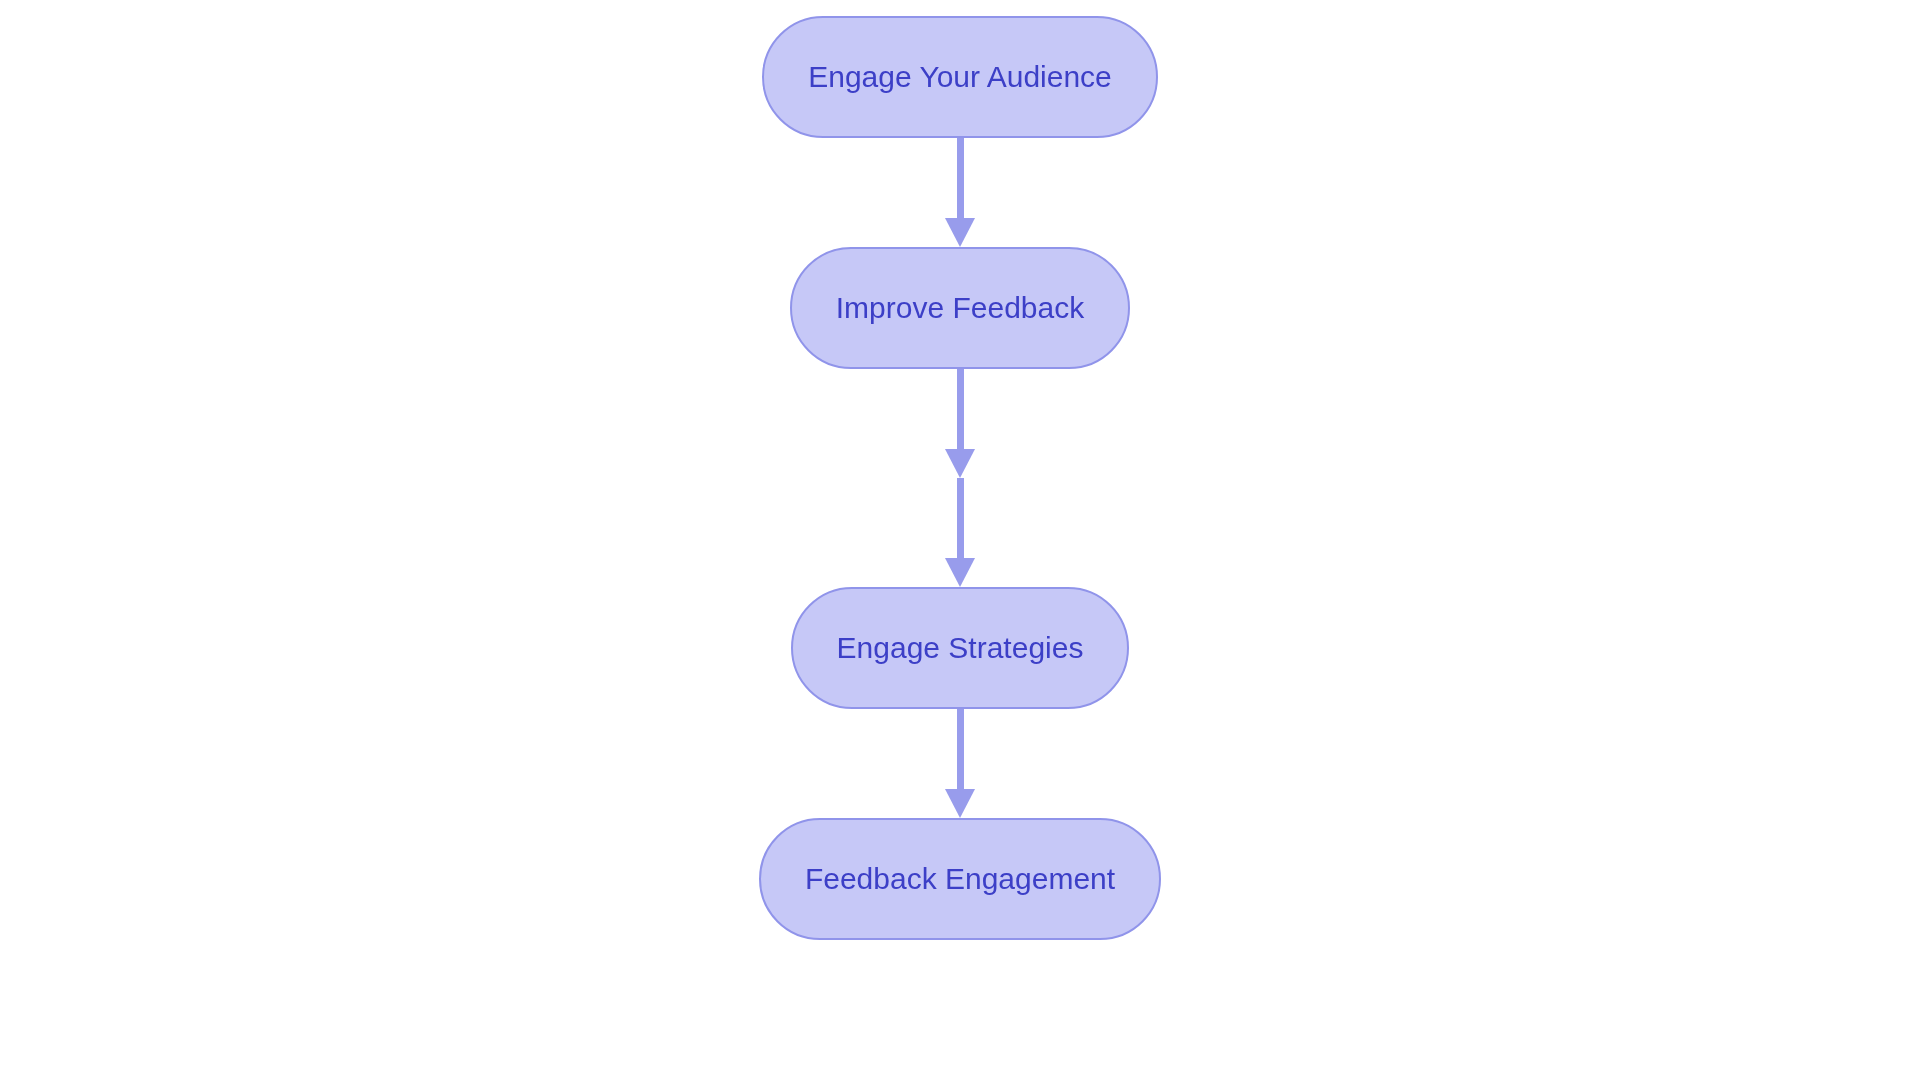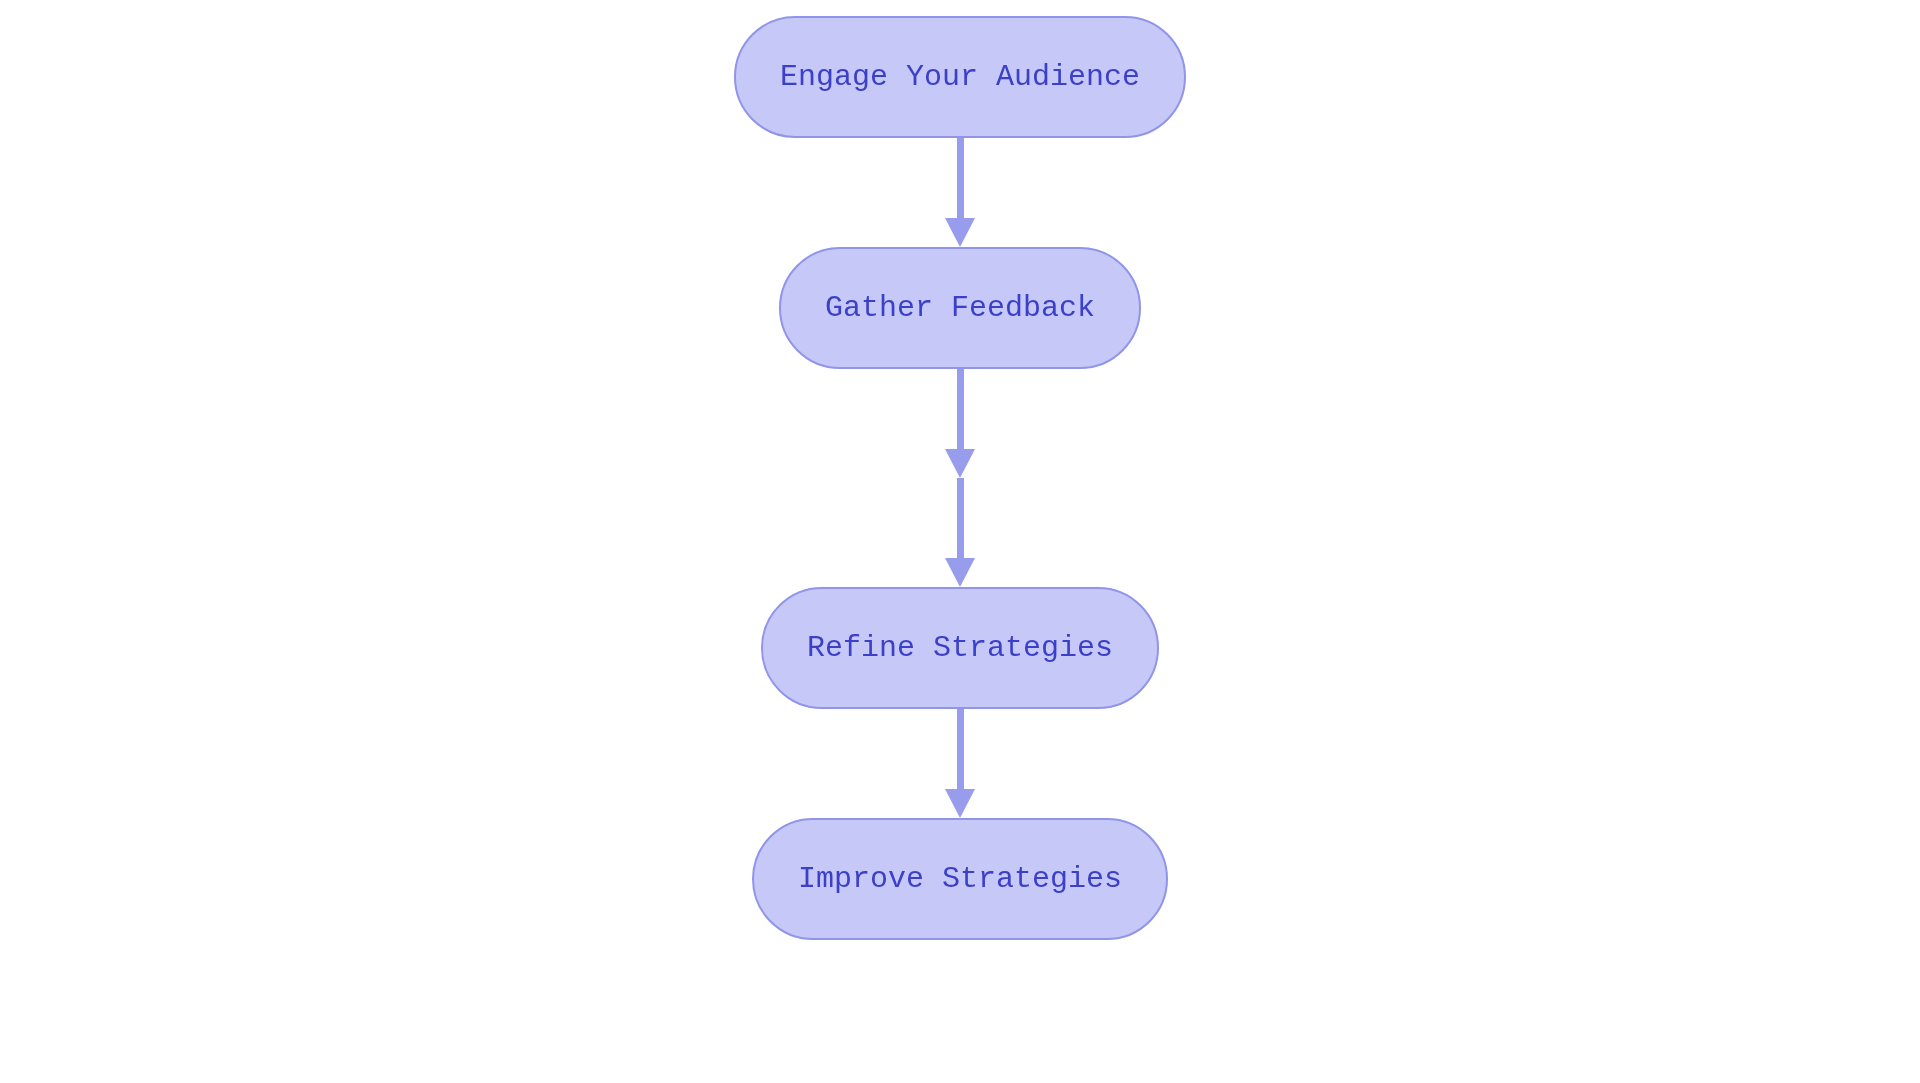"Engage Your Audience" .canvas { font-family: Liberation Mono, monospace -> none }
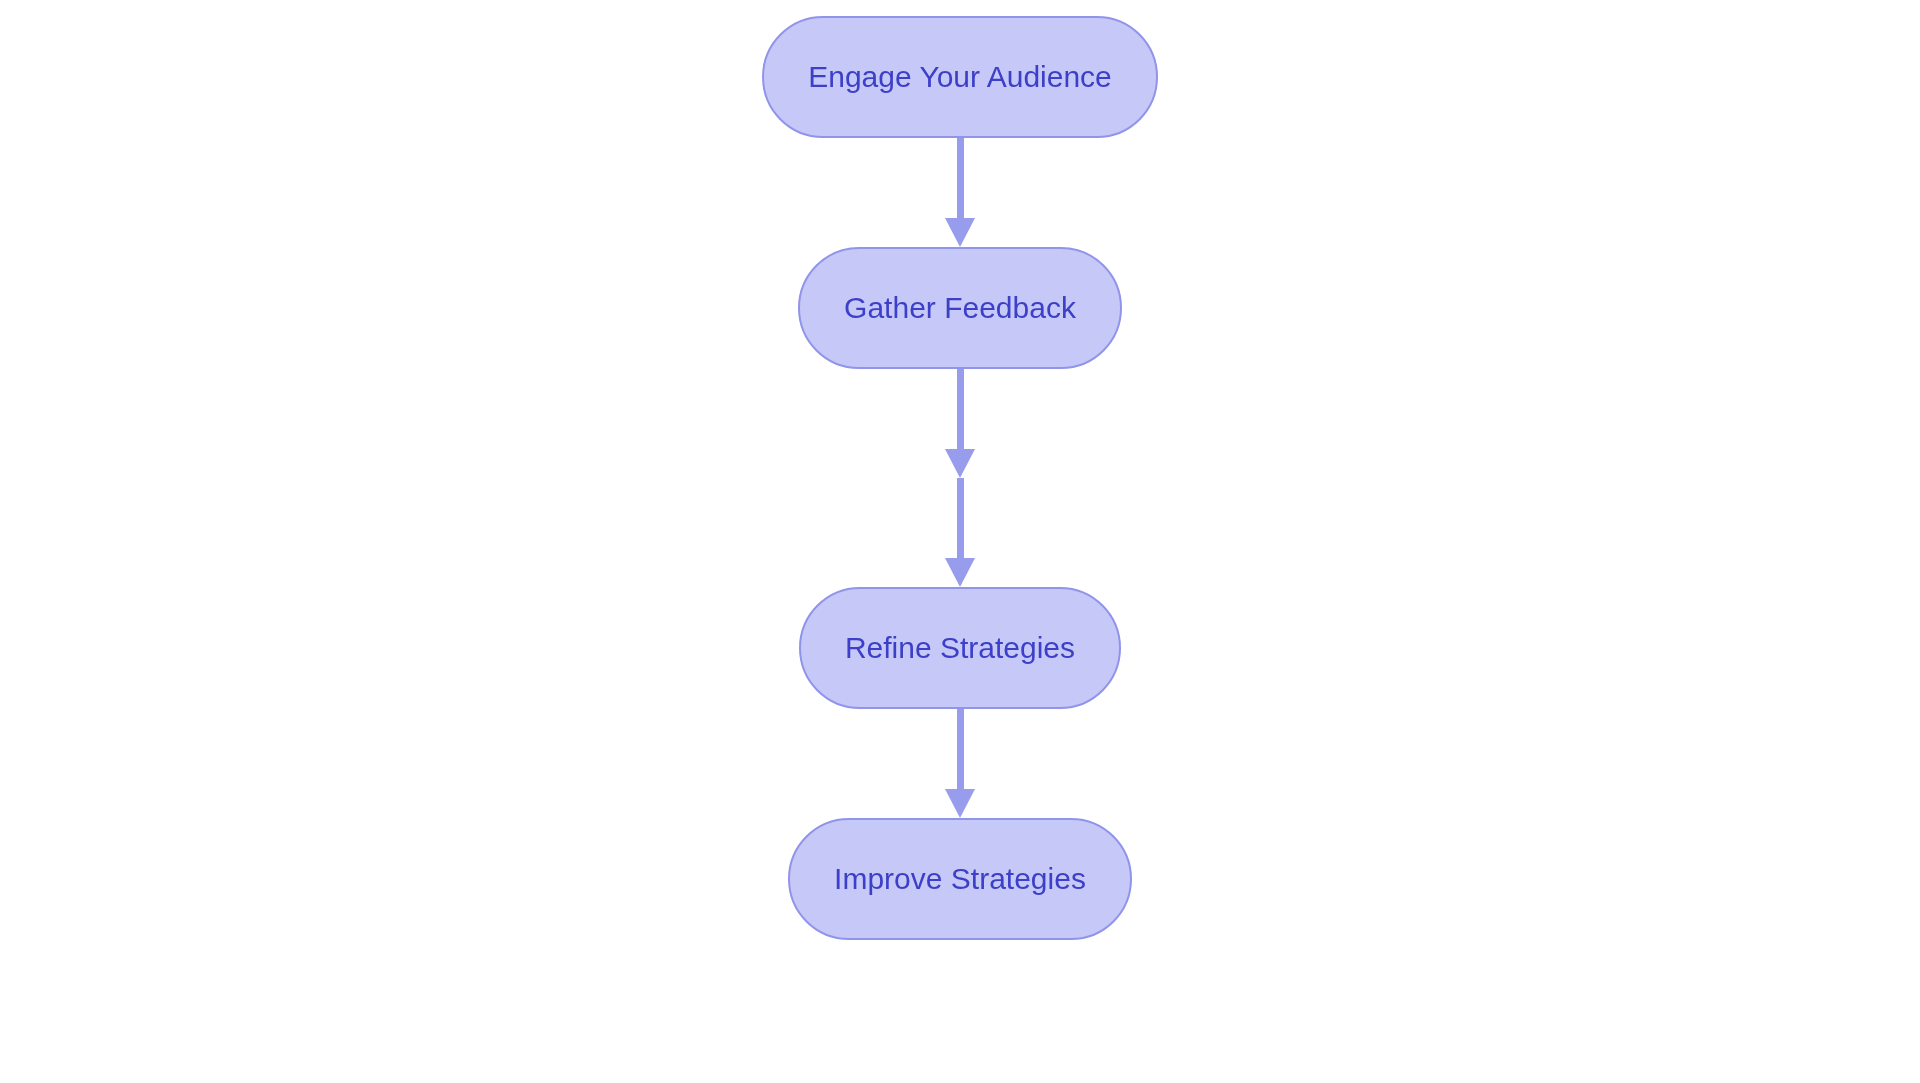"Gather Feedback" span { text: Gather -> Improve }
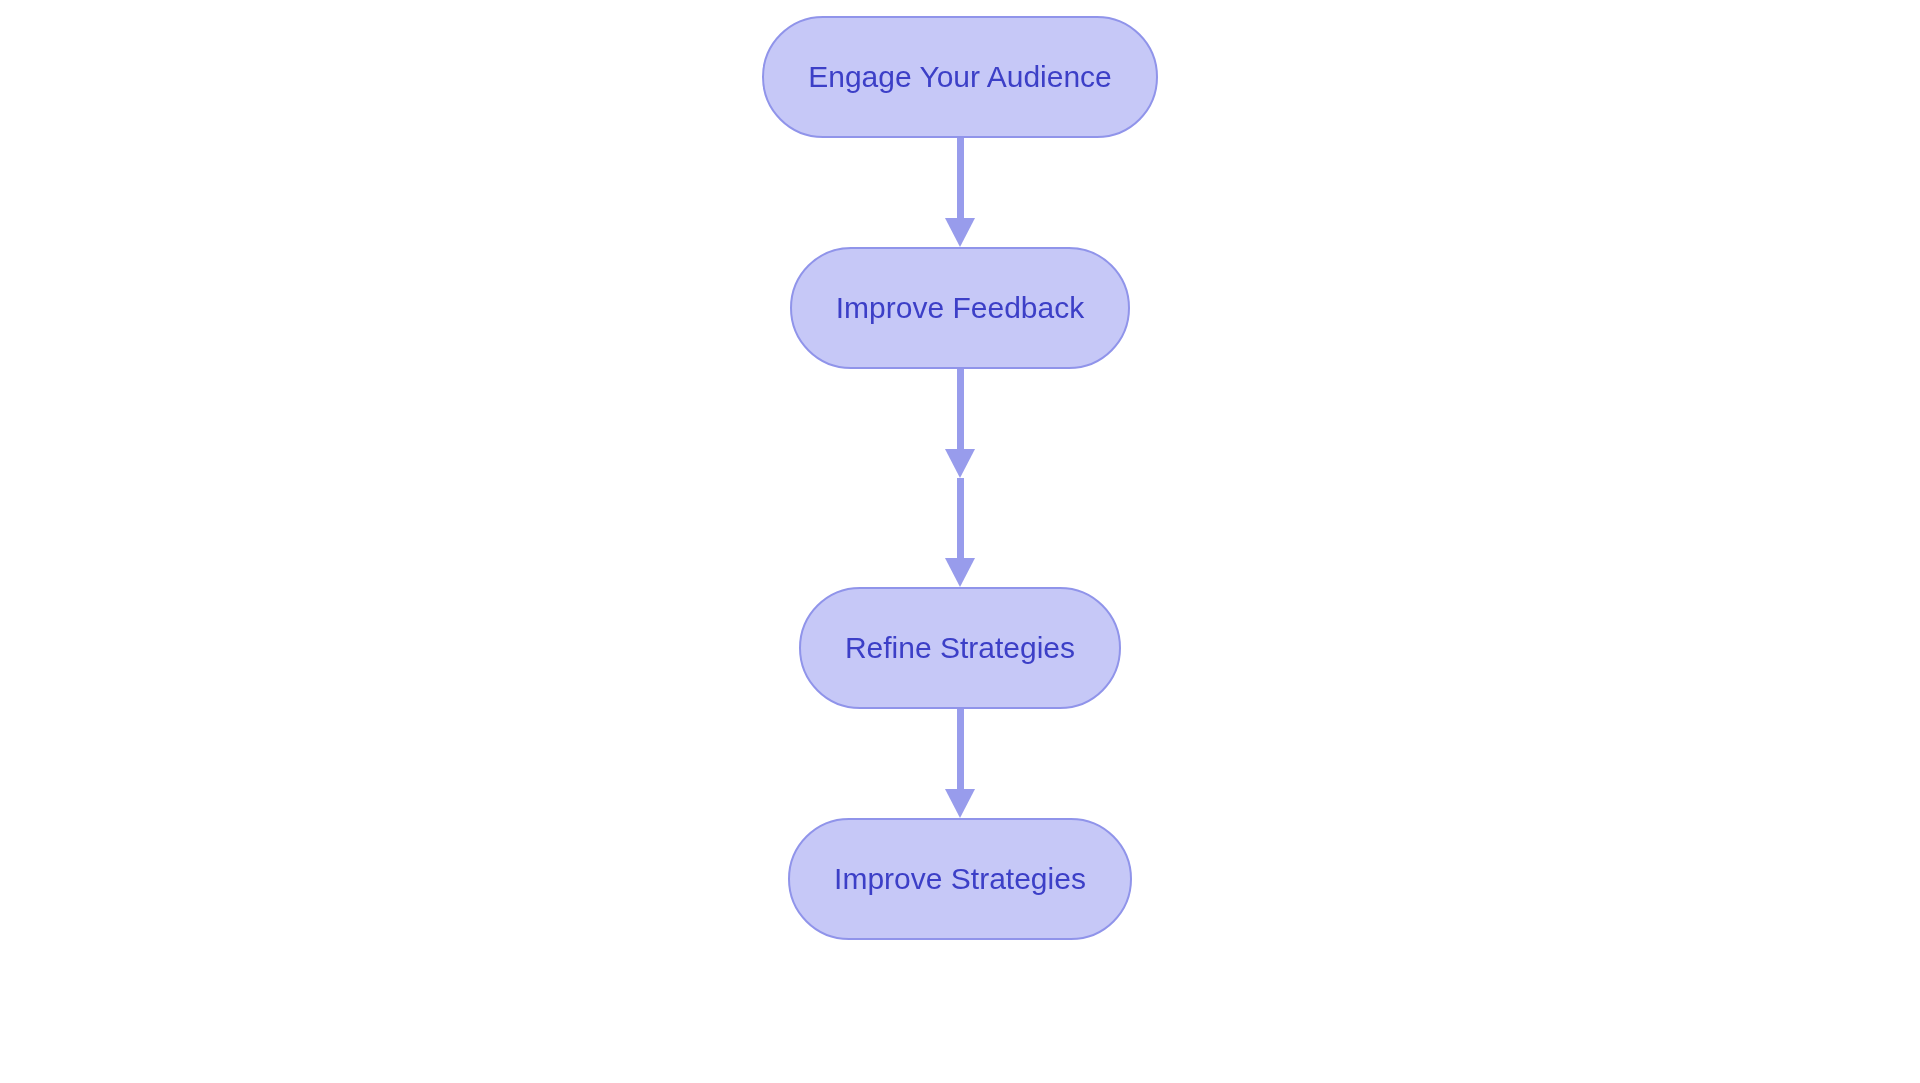"Refine Strategies" span { text: Refine -> Engage }
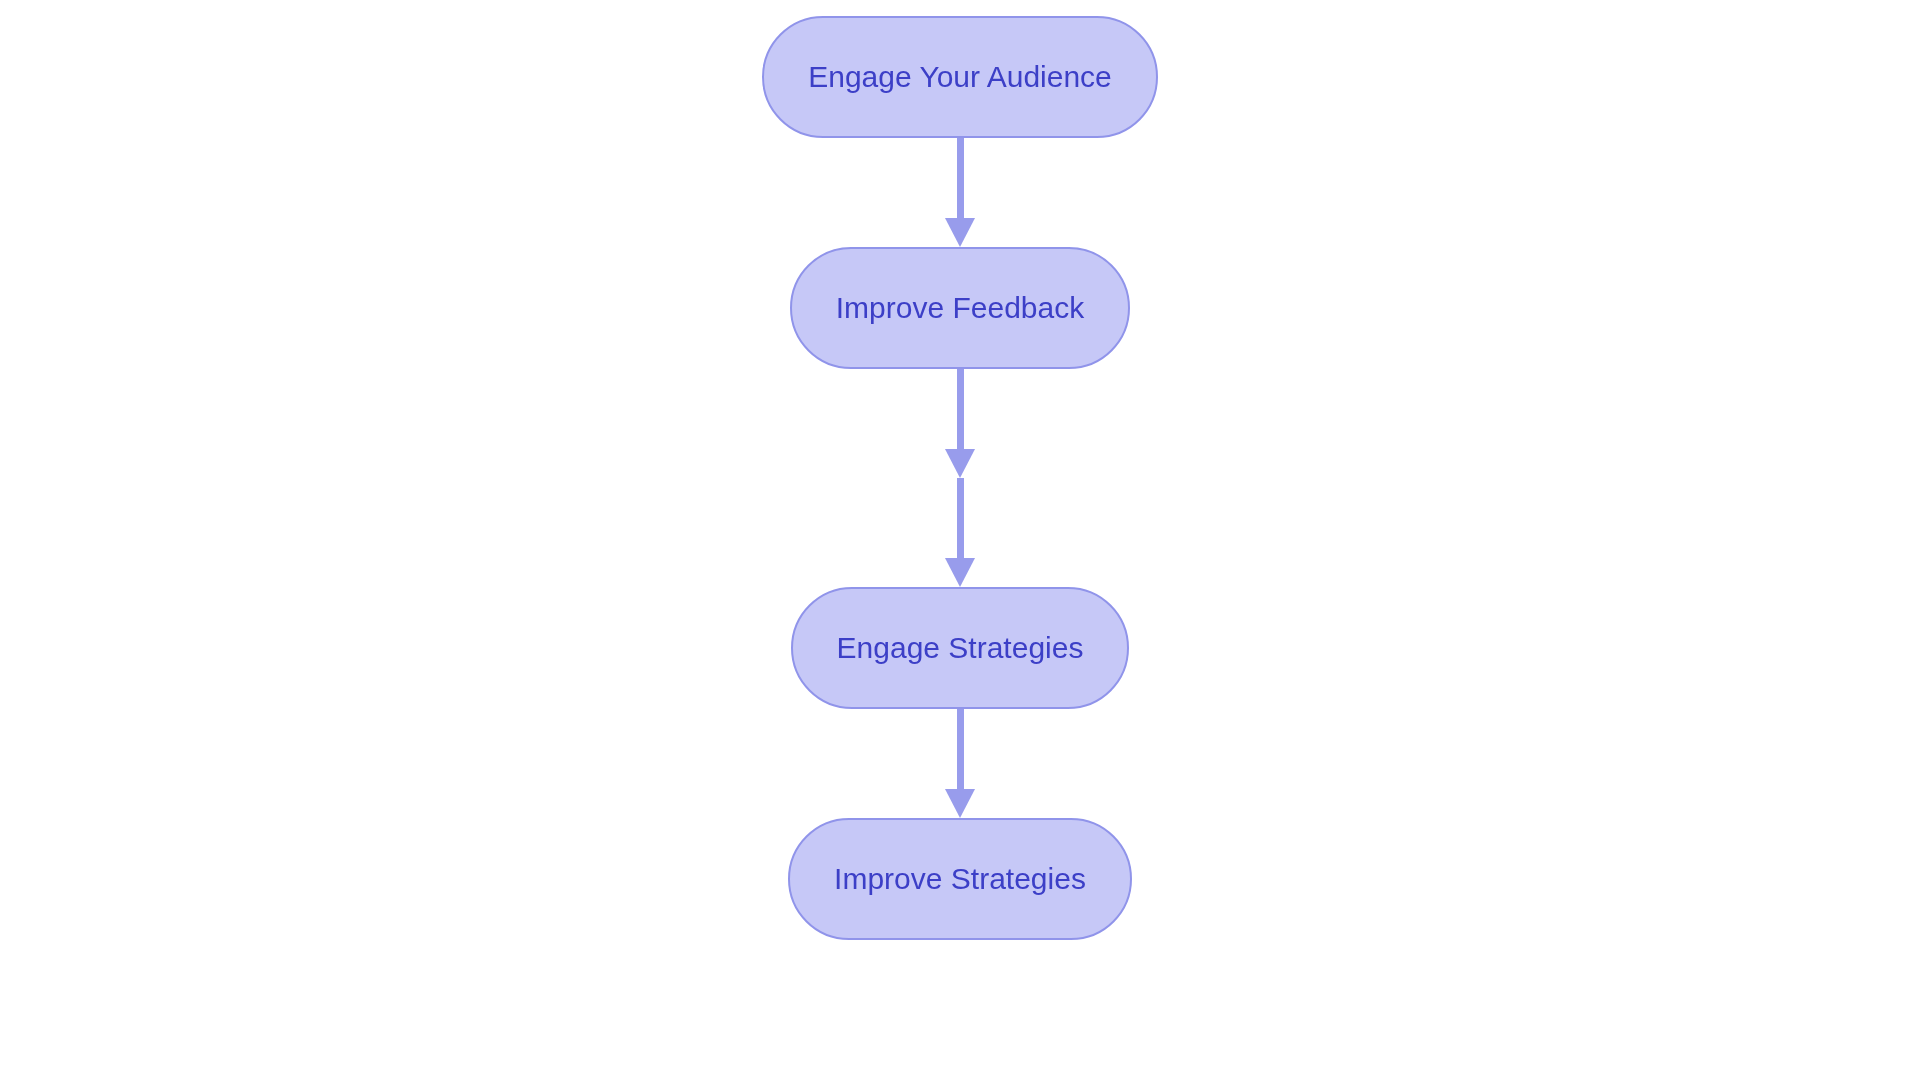"Improve Strategies" span { text: Improve Strategies -> Feedback Engagement }
